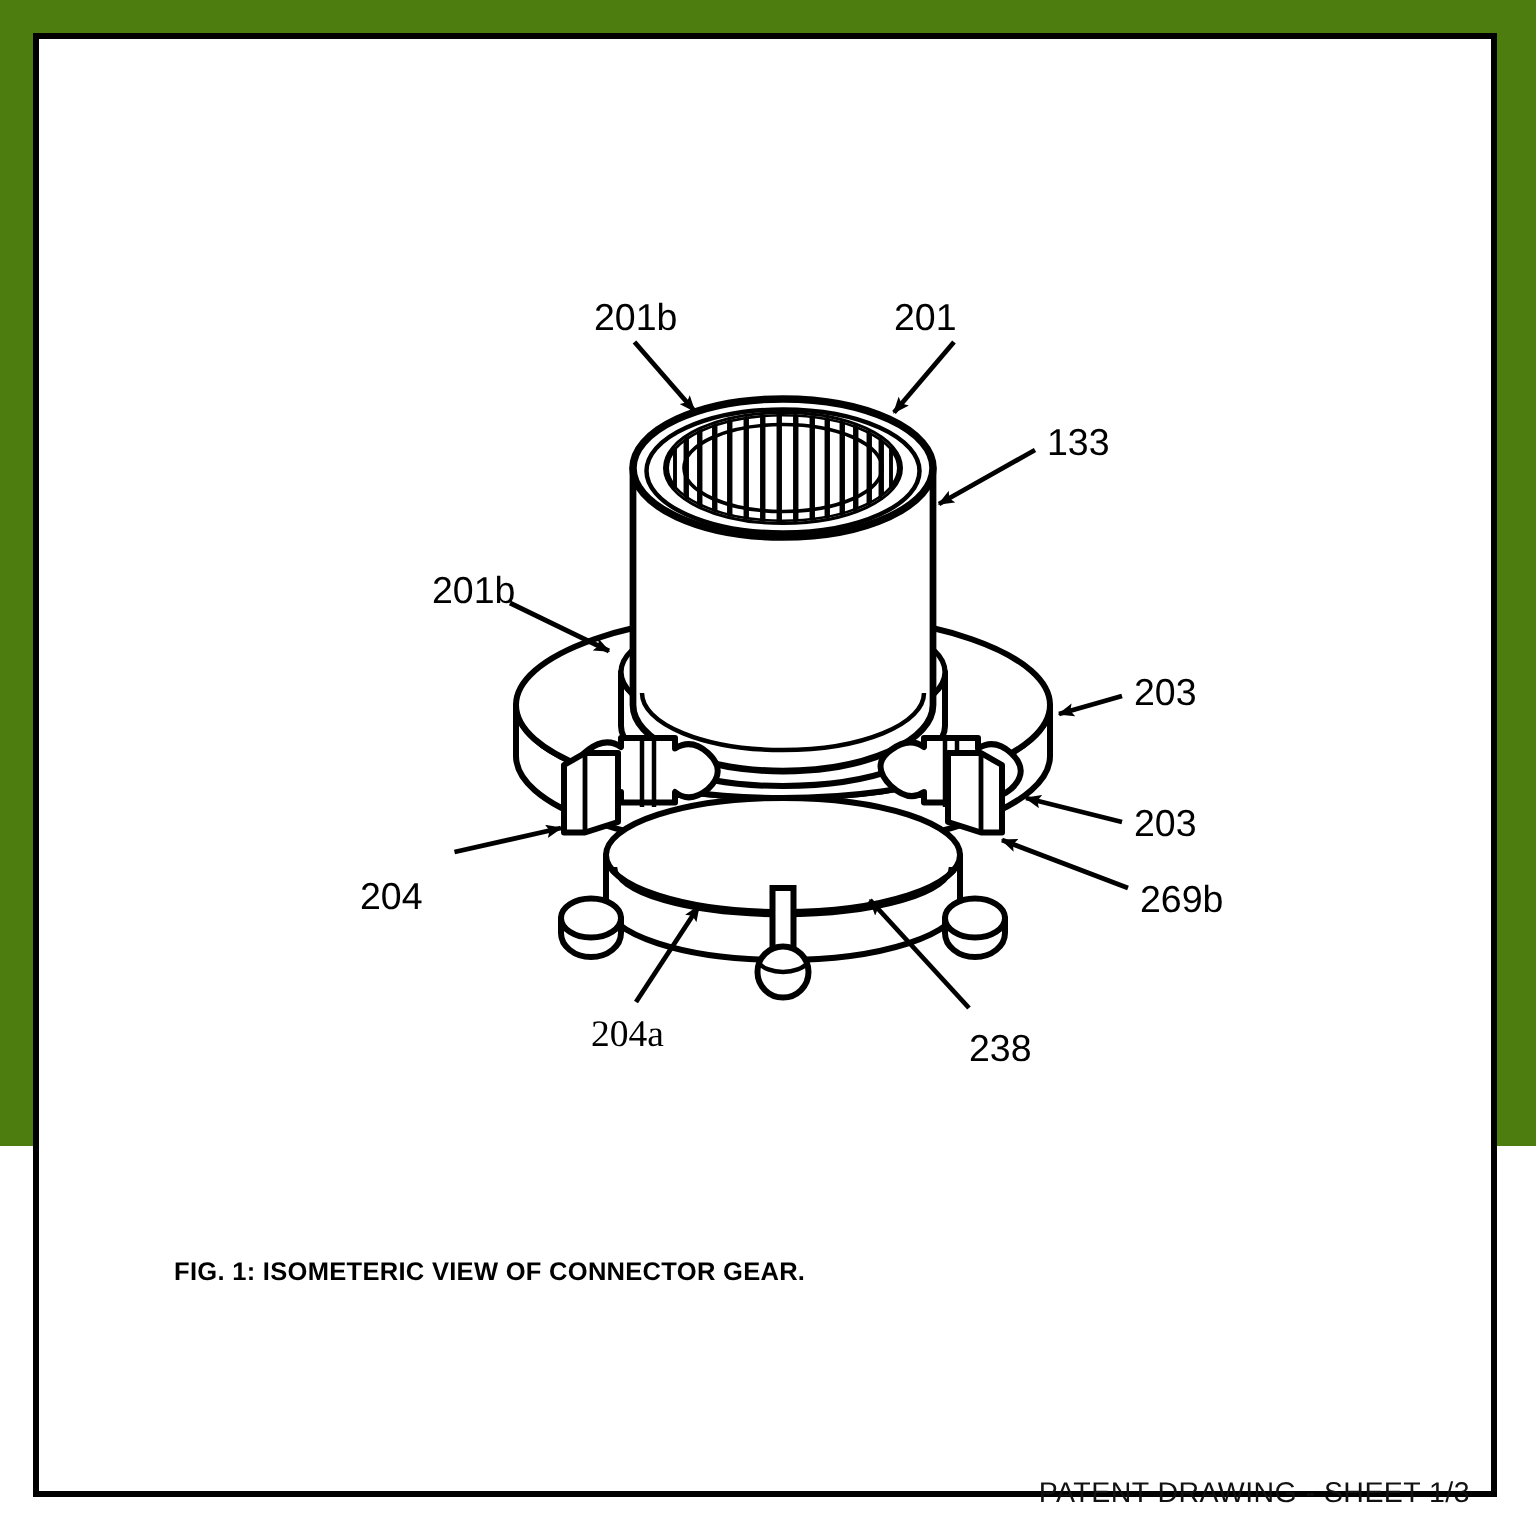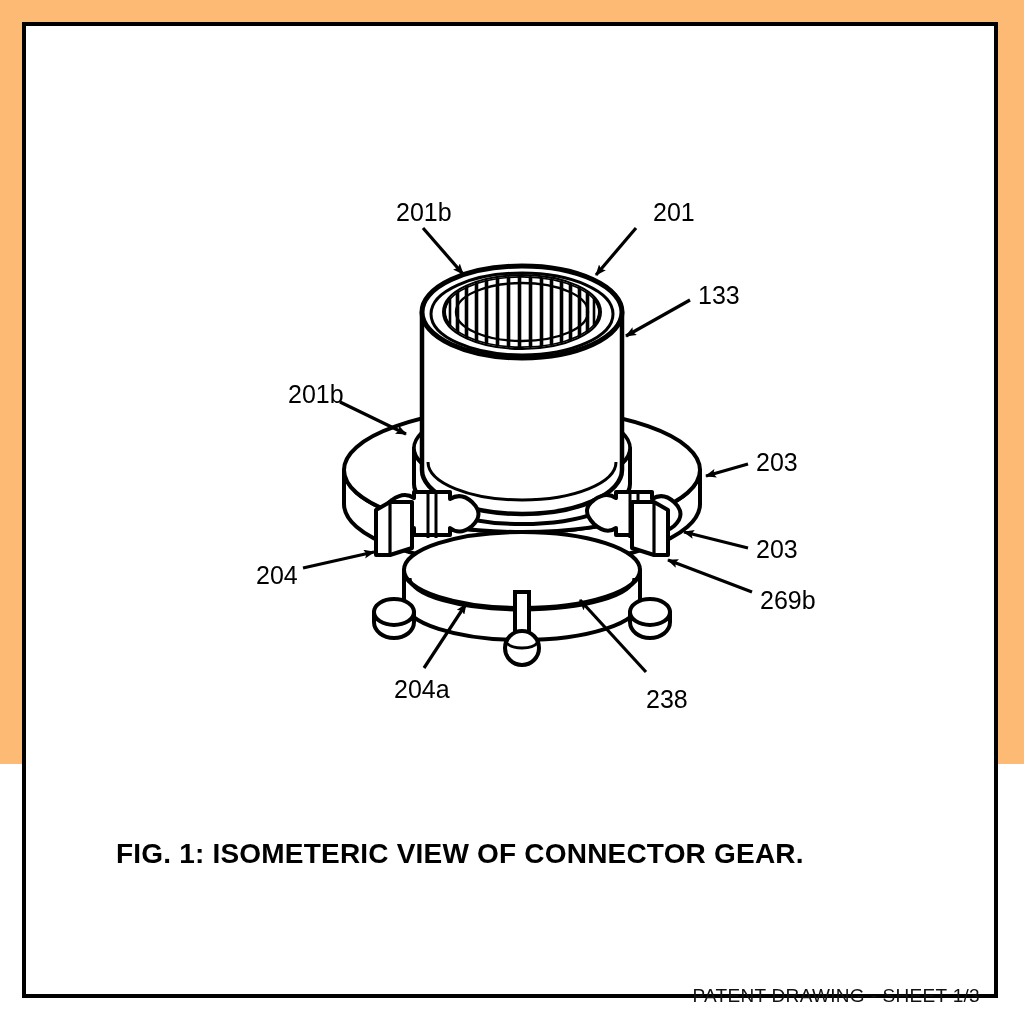"201b" #sheet { background: #fdba74 -> #4d7c0f }
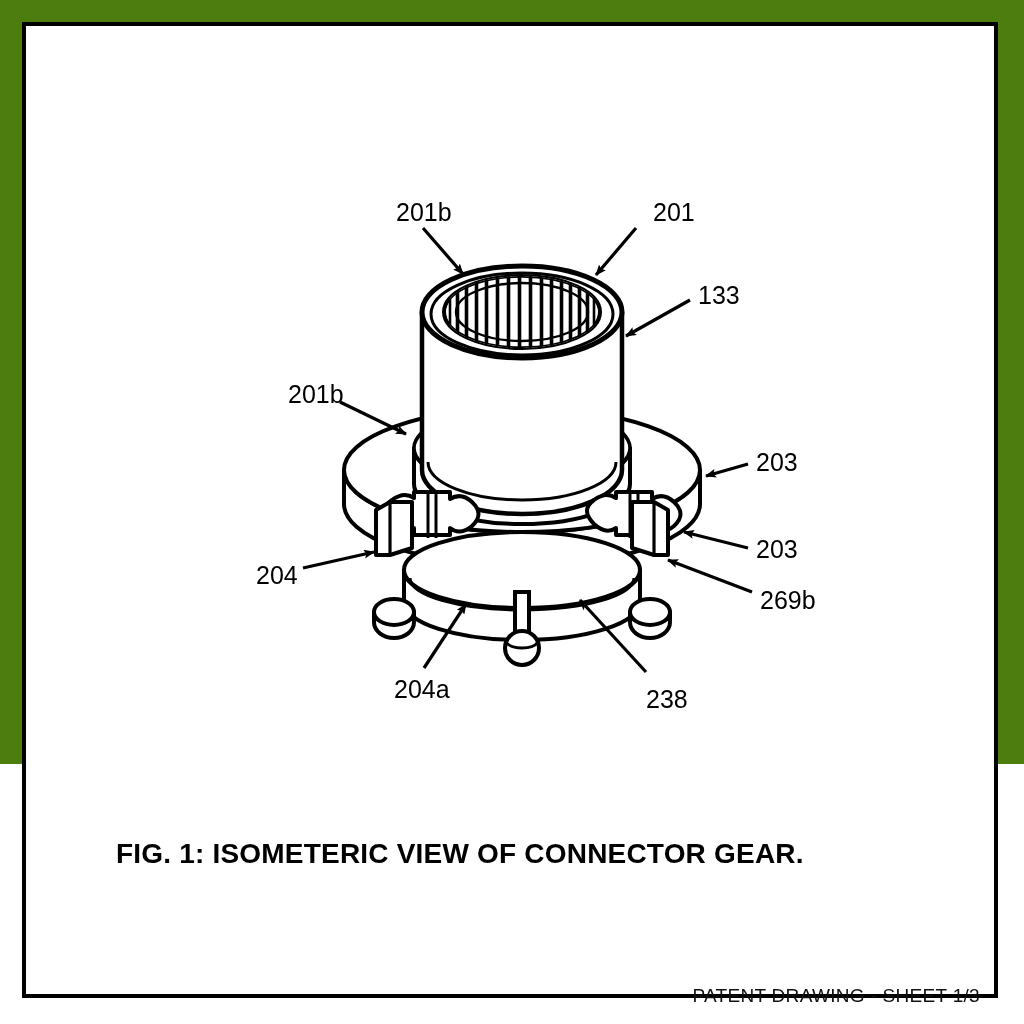"201" div.ref-label { left: 653px -> 596px }
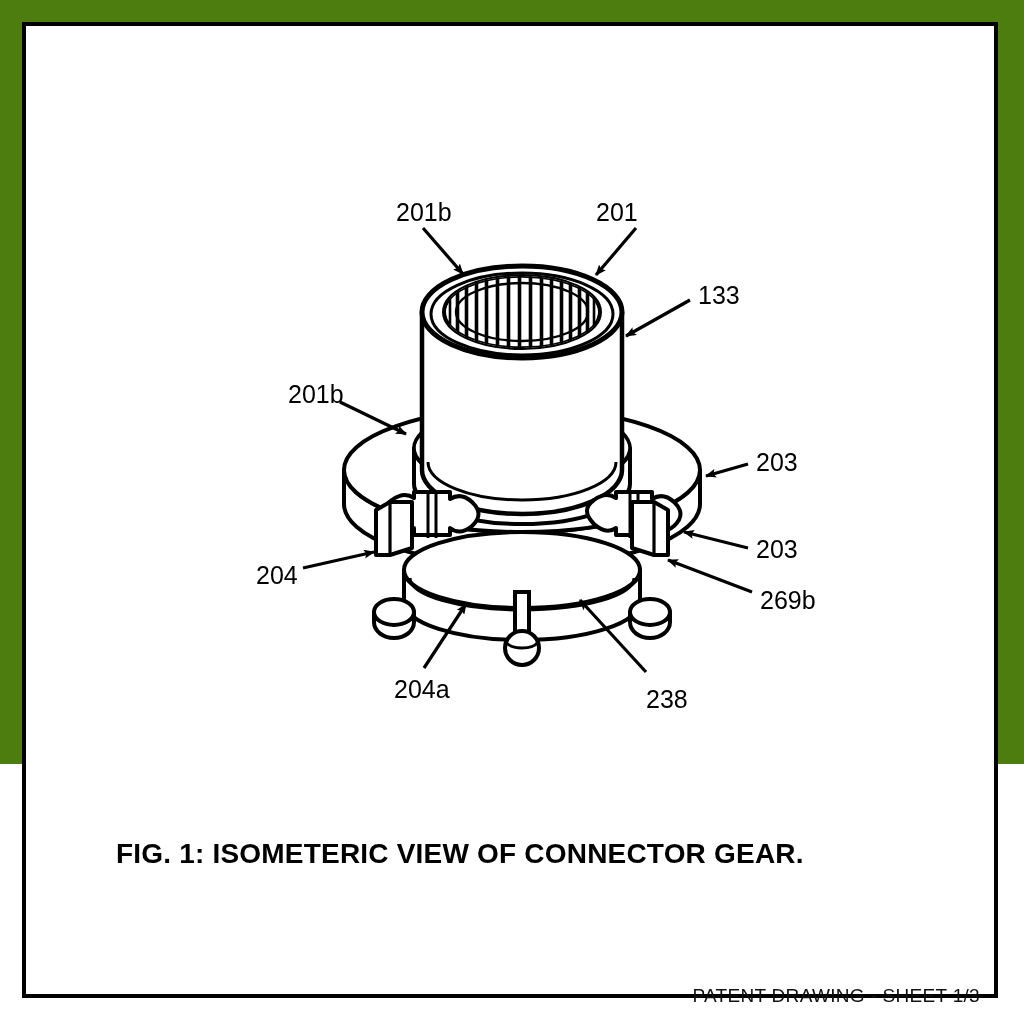"204" div.ref-label { margin-left: 16px -> none; top: 563px -> 586px }
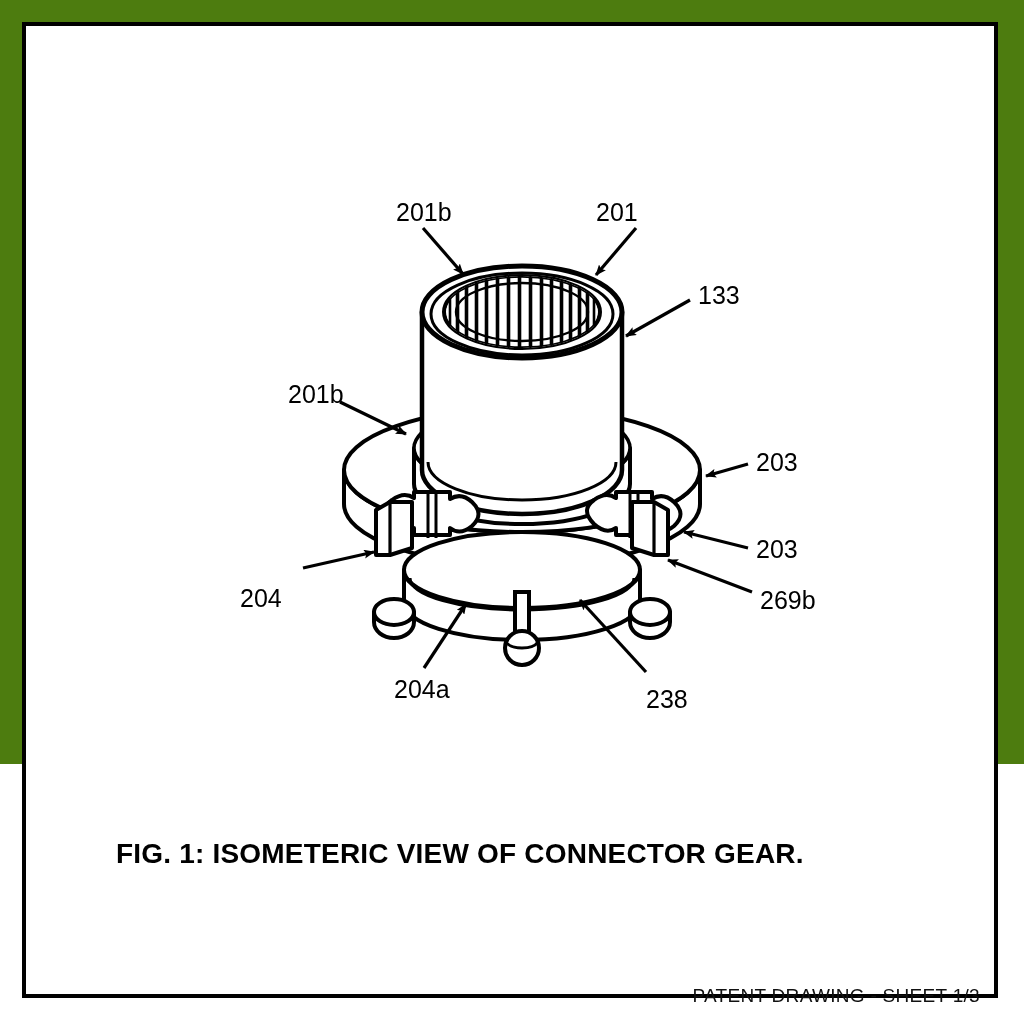"204a" div.ref-label { font-family: none -> Liberation Serif, serif }
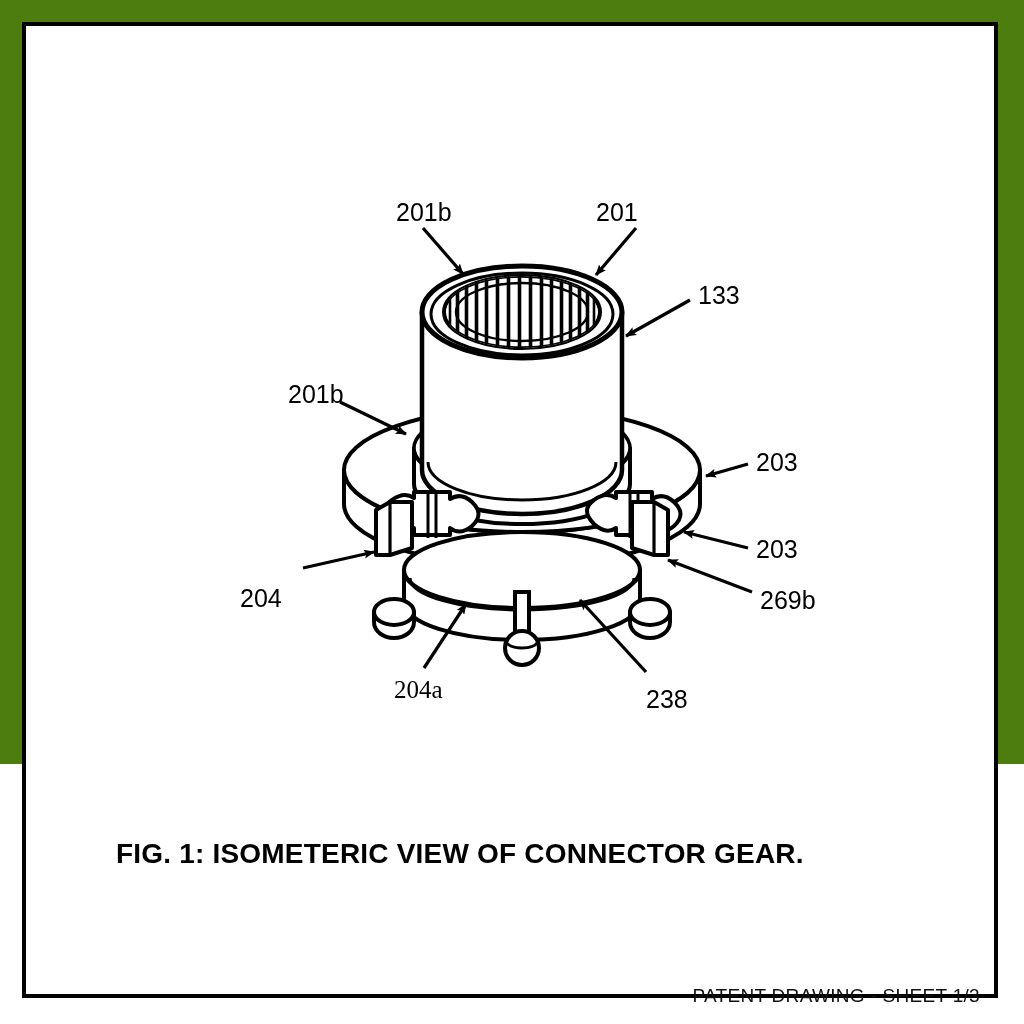"FIG. 1: ISOMETERIC VIEW OF" .fig-caption { font-size: 28px -> 17px }
